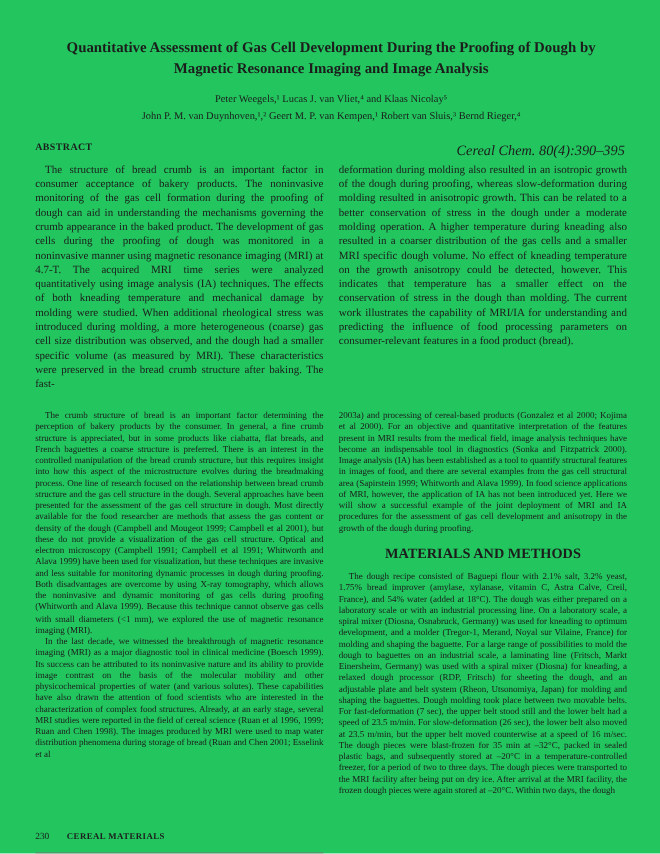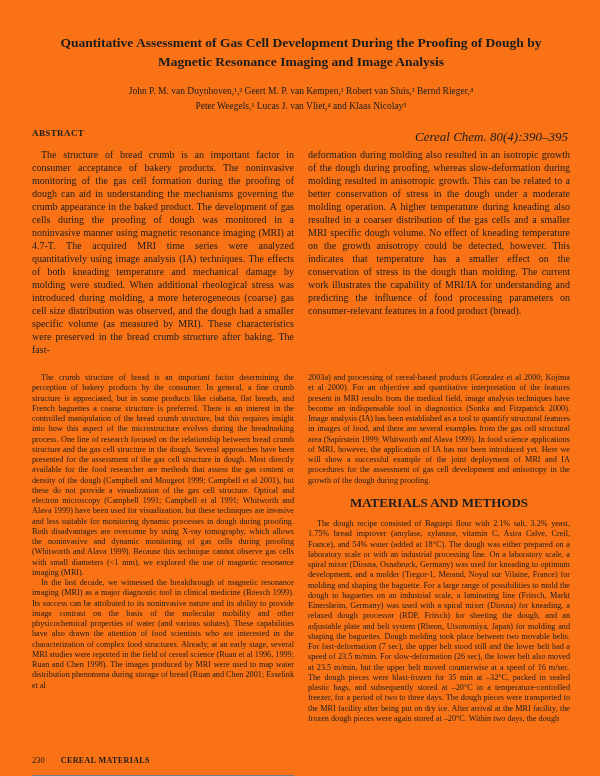"Quantitative Assessment of Gas Cell" .page { background: #f97316 -> #22c55e }
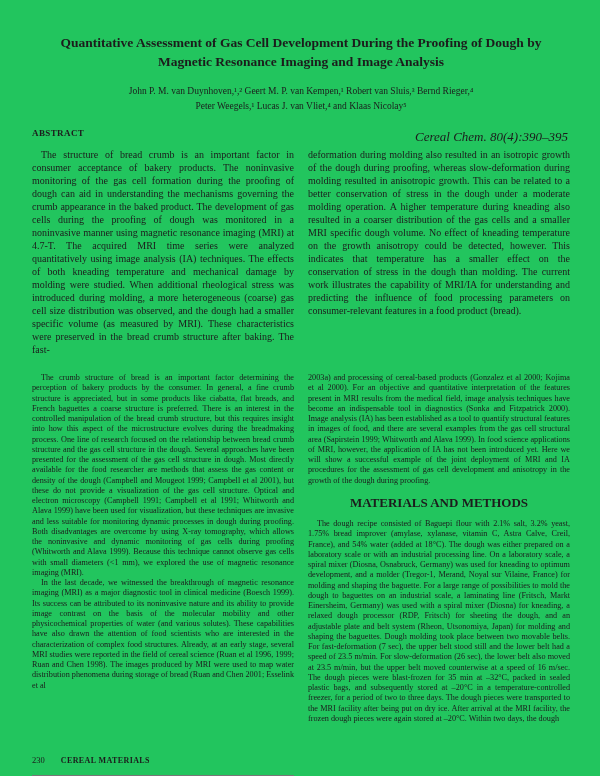"John P. M. van Duynhoven,¹,²" div { order: before "Peter Weegels,¹ Lucas J. van" -> after "Peter Weegels,¹ Lucas J. van" }
